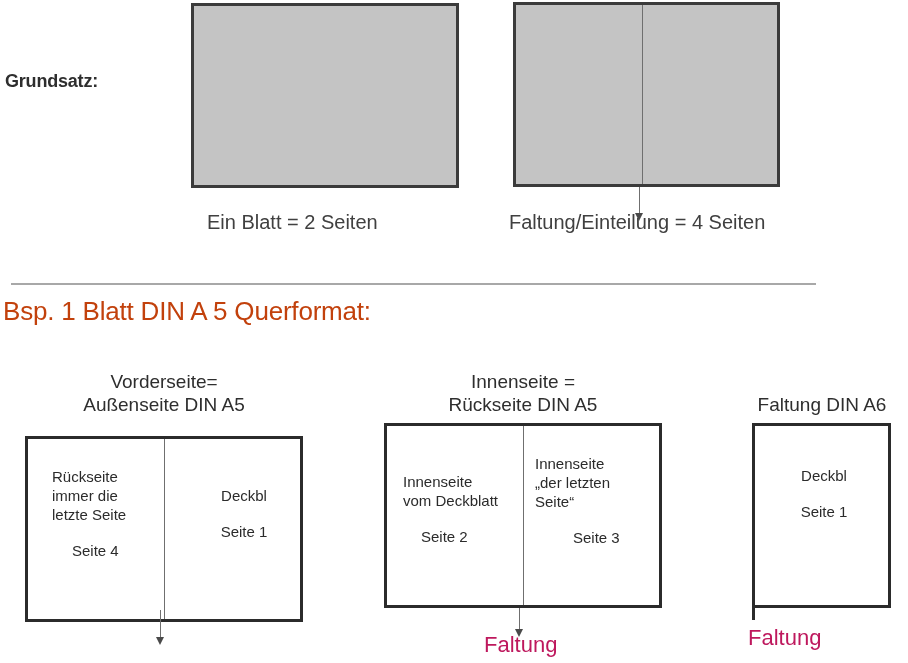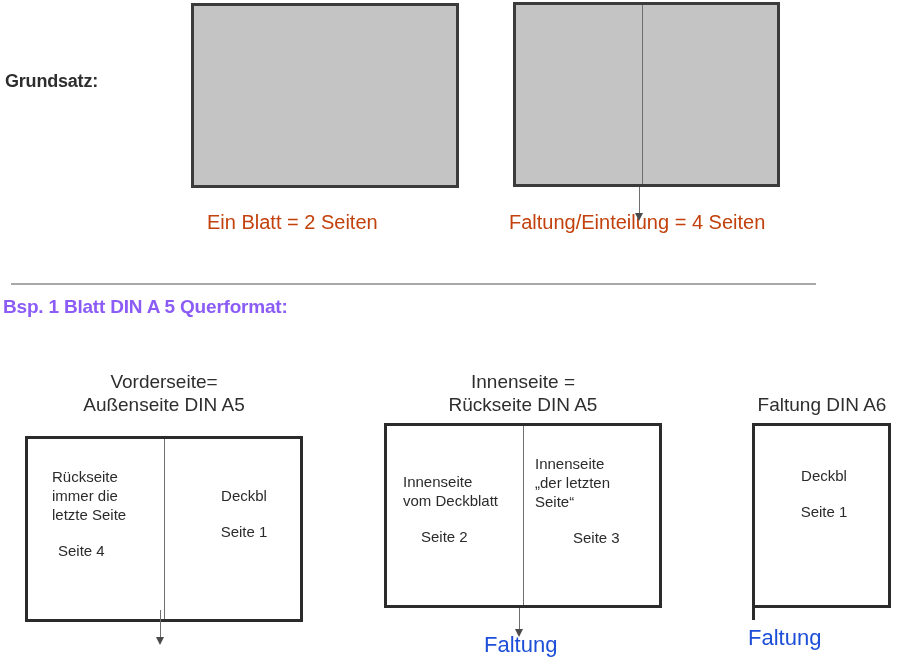"Ein Blatt = 2 Seiten" .caption { color: #c2410c -> #404040 }
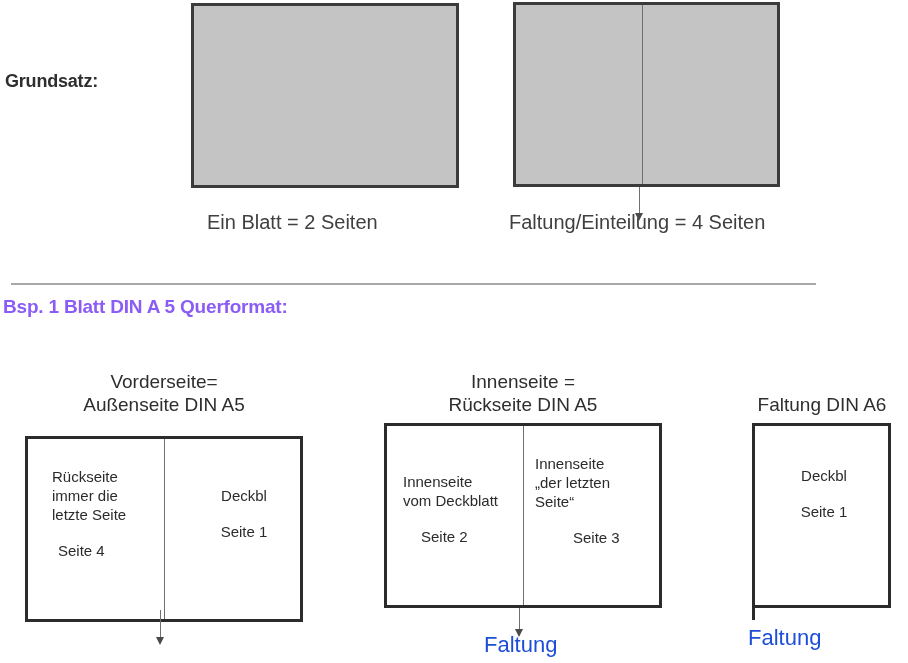"Bsp. 1 Blatt DIN A" #bsp-heading { color: #8b5cf6 -> #c2410c; font-size: 19px -> 26px; font-weight: bold -> normal }
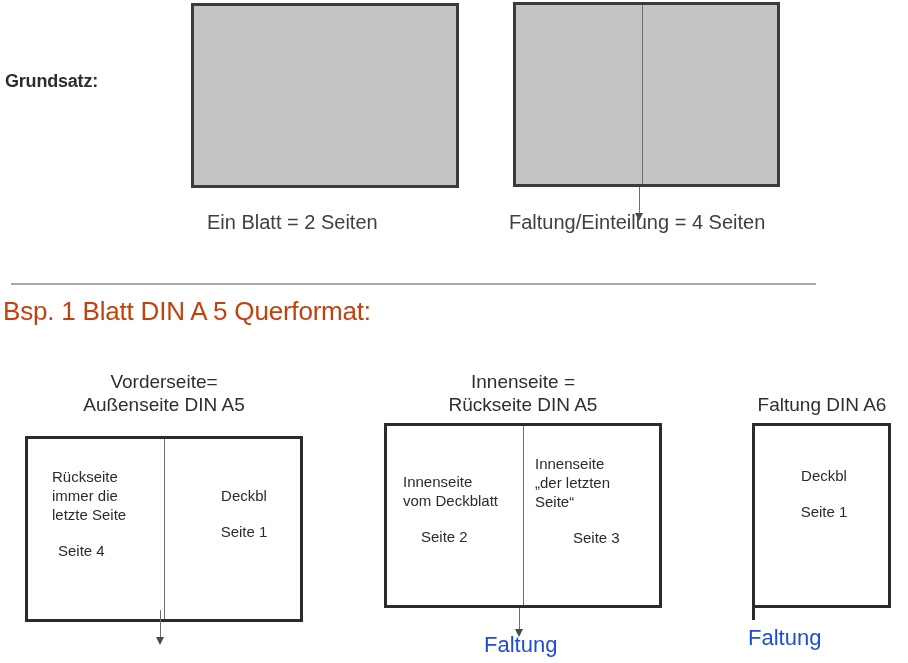"Seite 4" #panel-page4 .page-no { margin-left: 6px -> 20px }
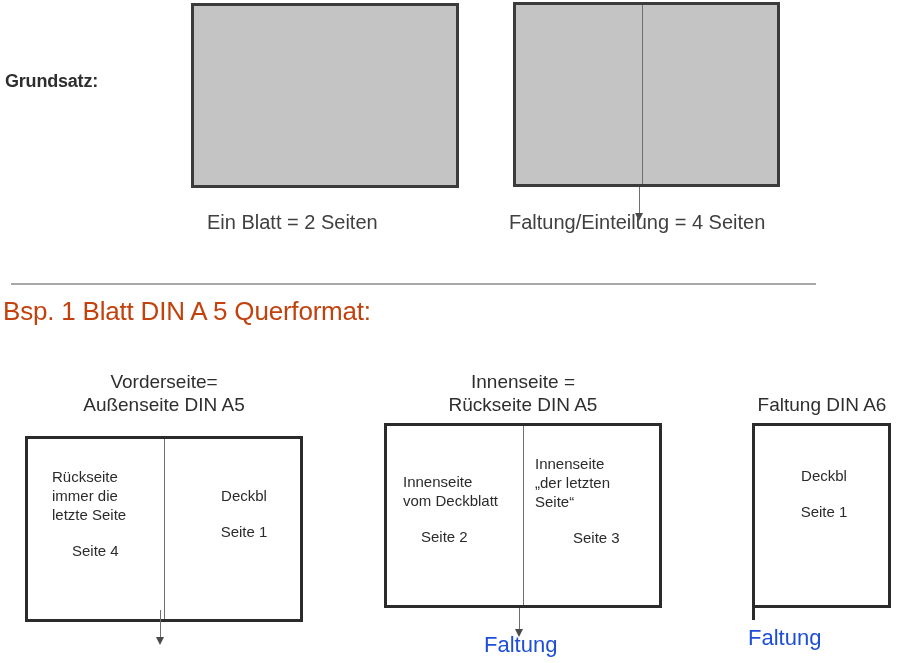"Faltung" .fold-caption { color: #1d4ed8 -> #be185d }
